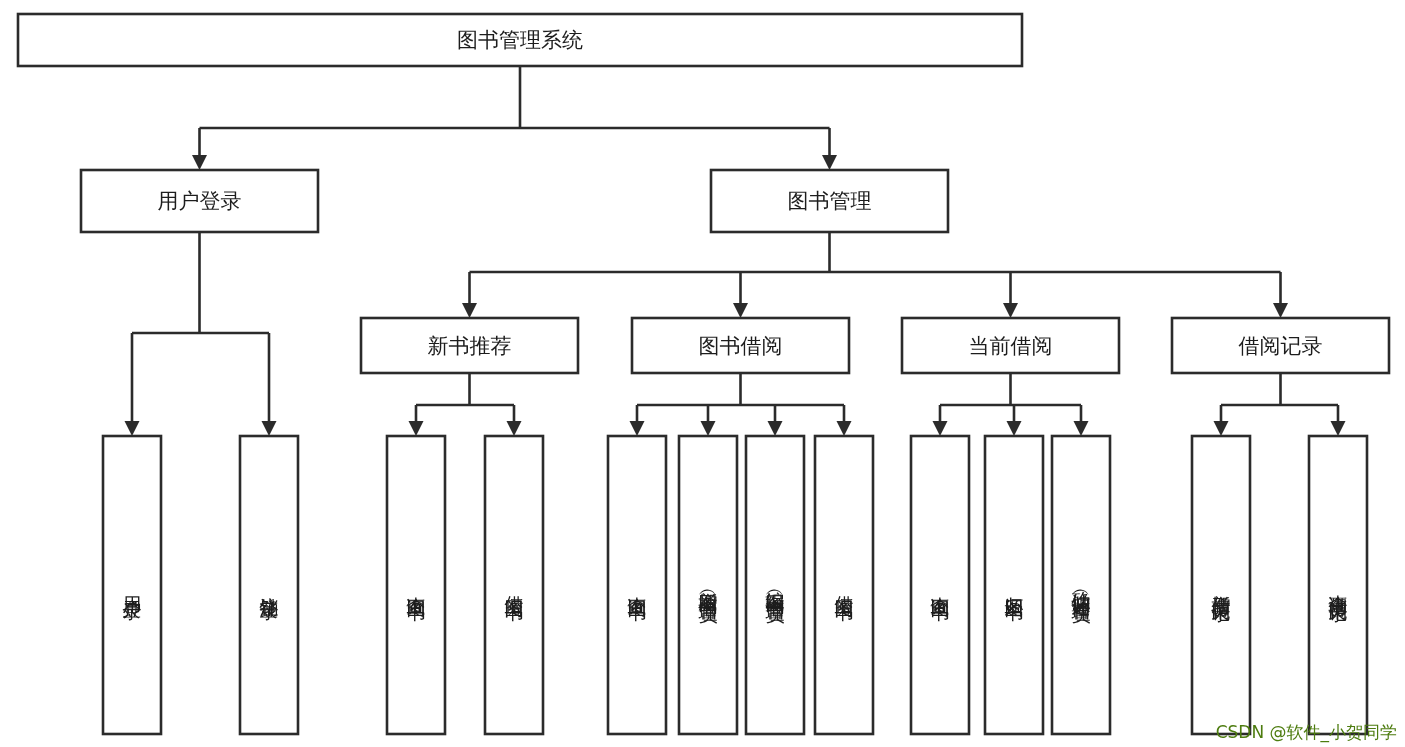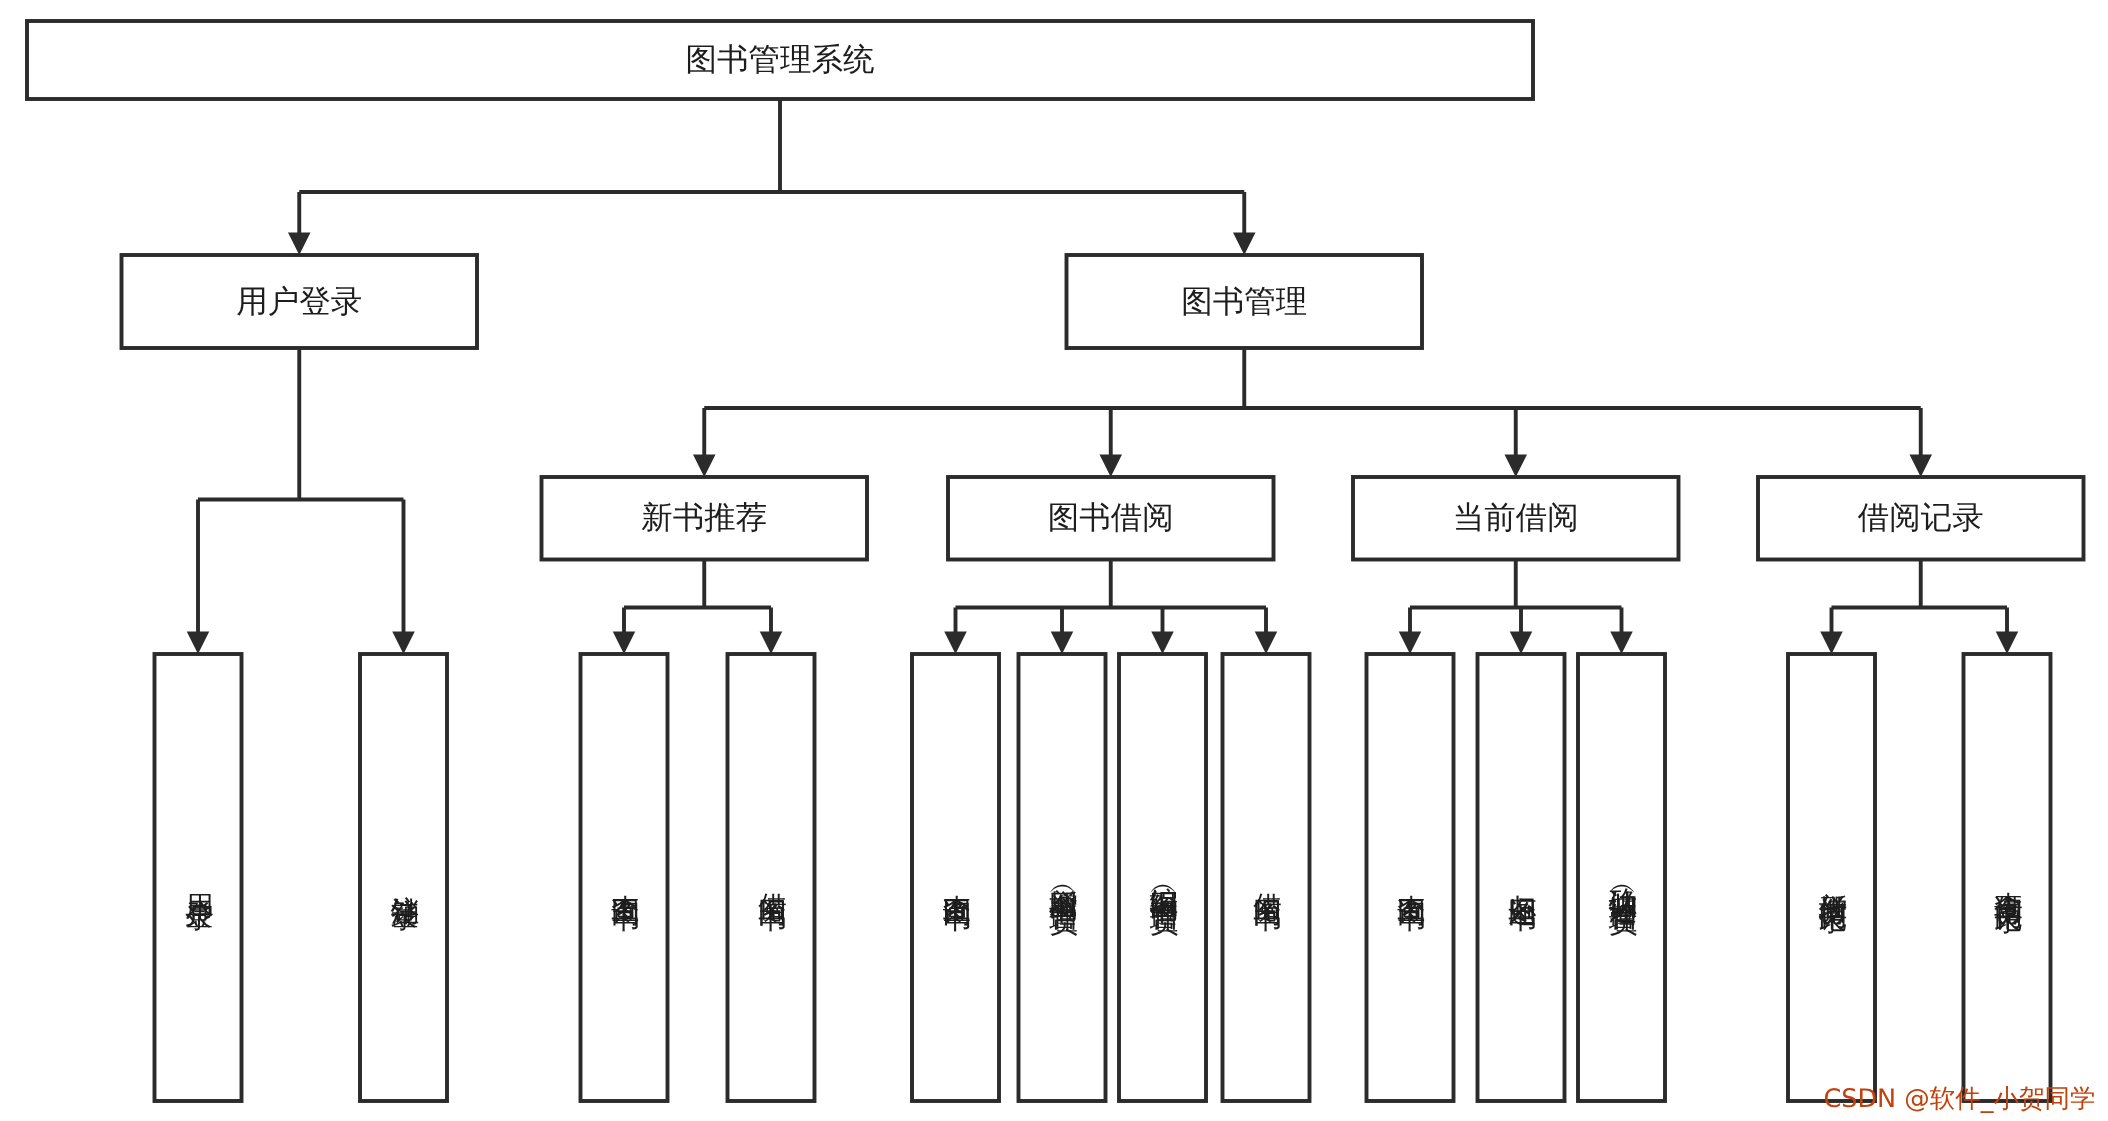"CSDN @软件_小贺同学" .watermark { color: #c2410c -> #4d7c0f }
